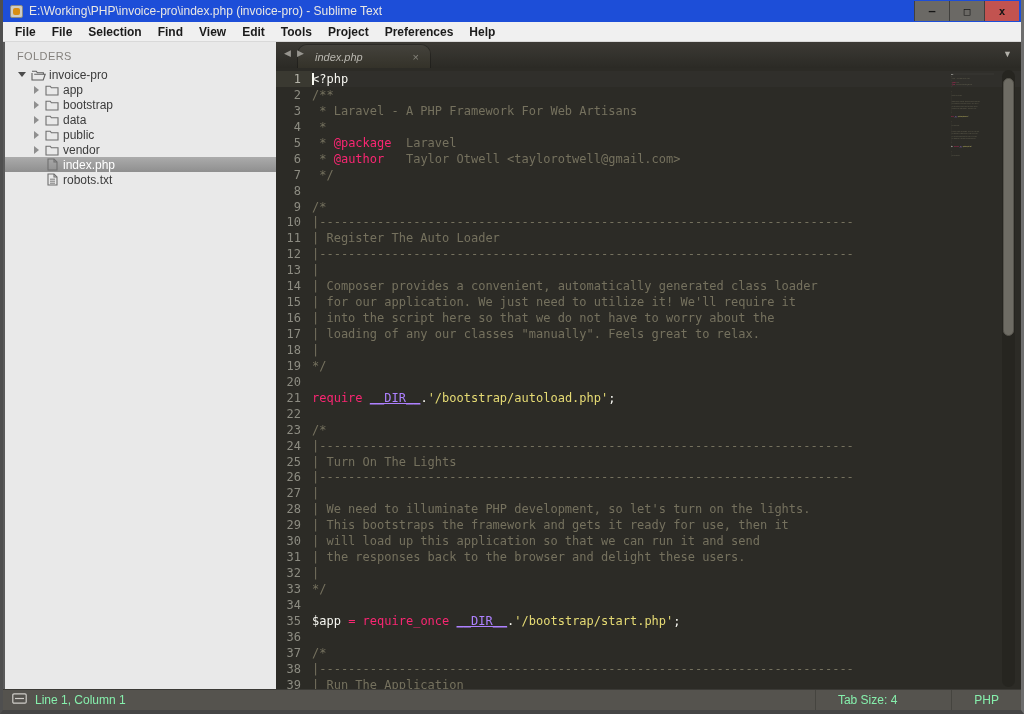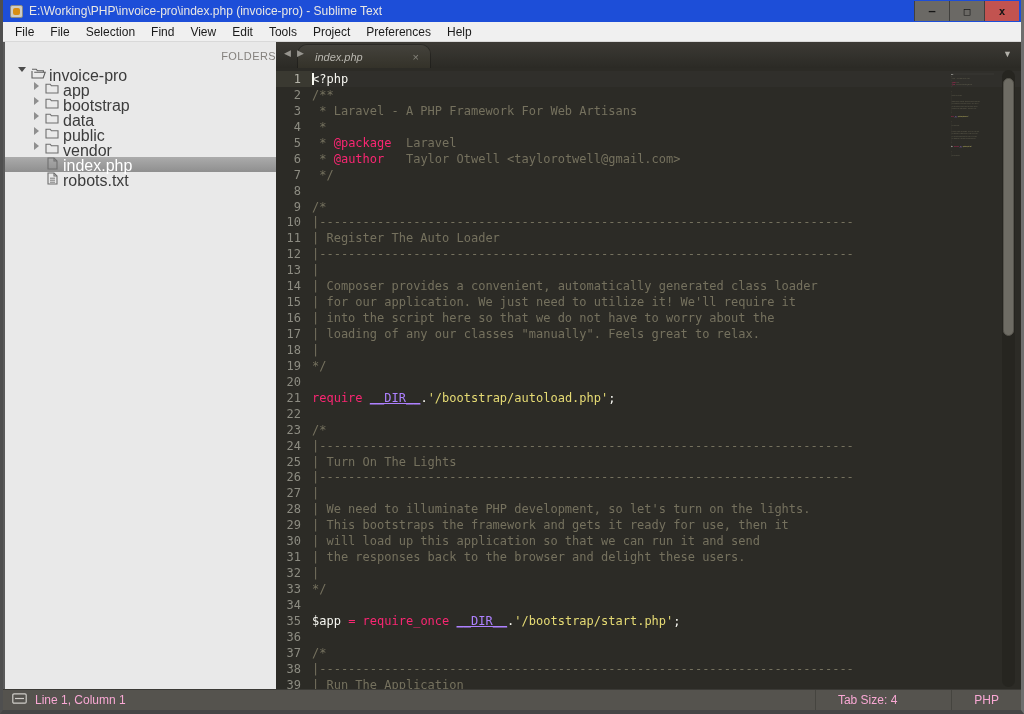"File" .mi { font-weight: none -> bold }
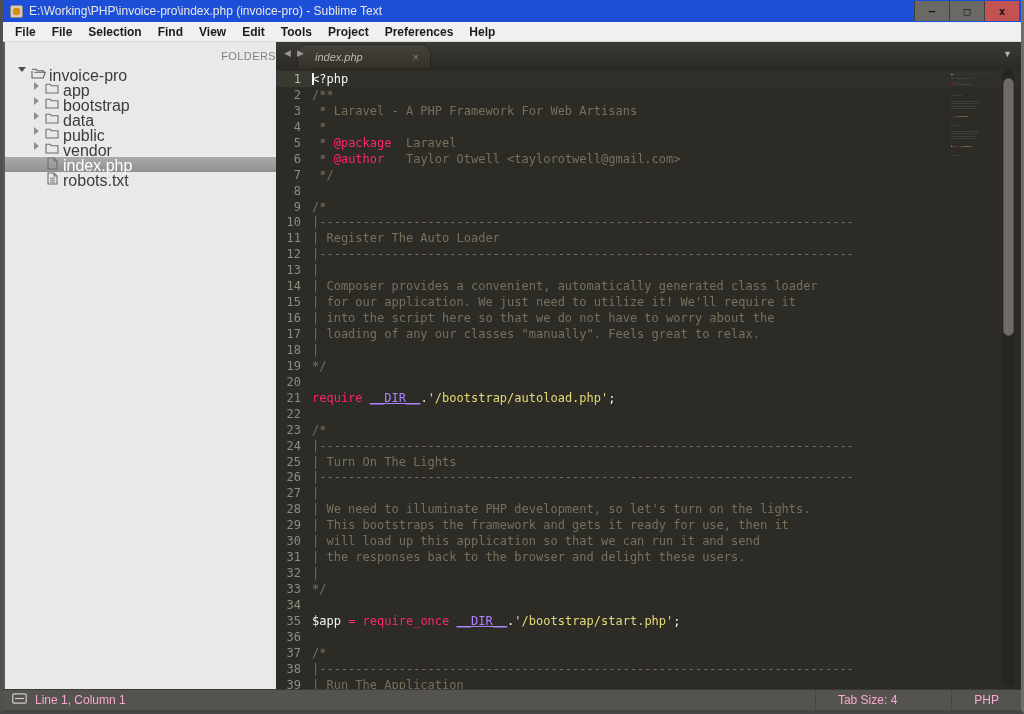"FOLDERS" .sb-header { text-align: right -> none }
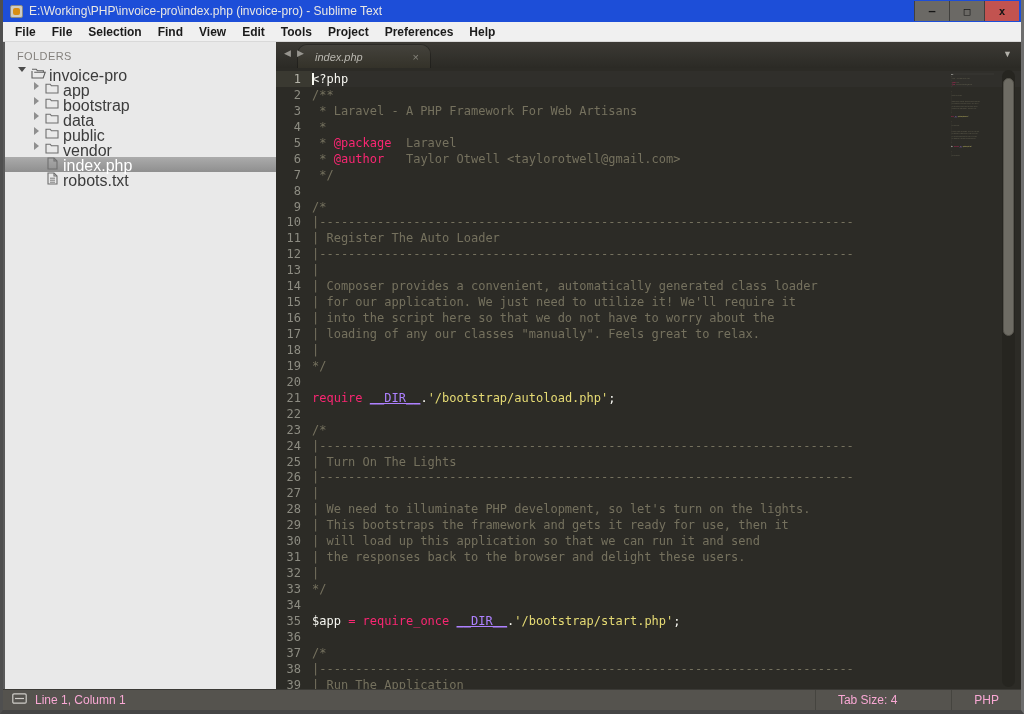"invoice-pro" .trow { align-items: flex-start -> center; font-size: 16px -> 12px }
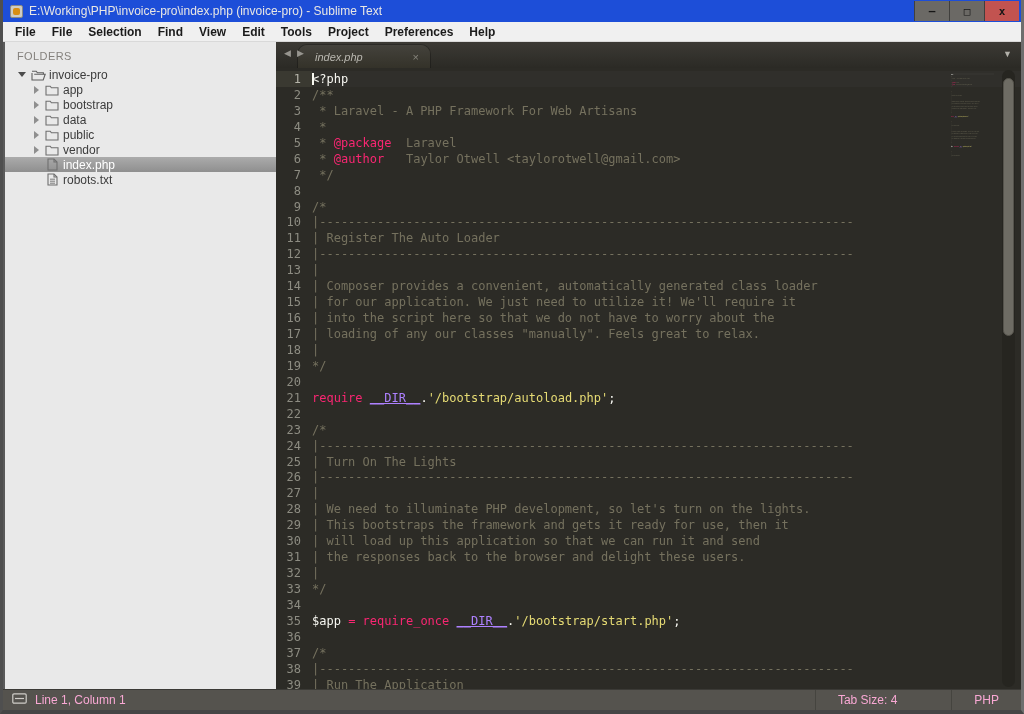"Line 1, Column 1" .statusbar { color: #f9a8d4 -> #86efac }
